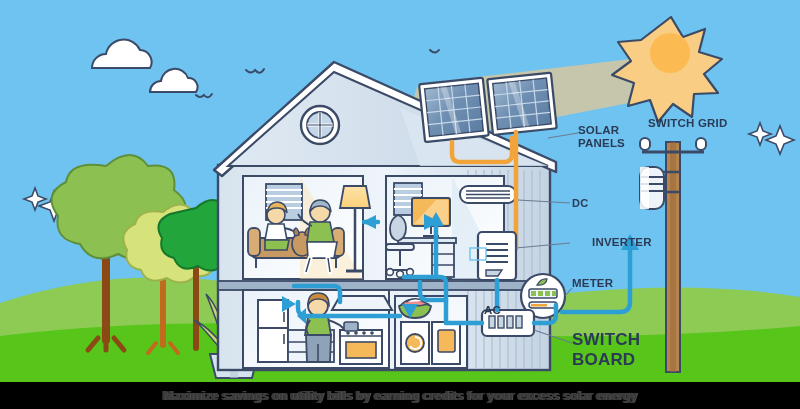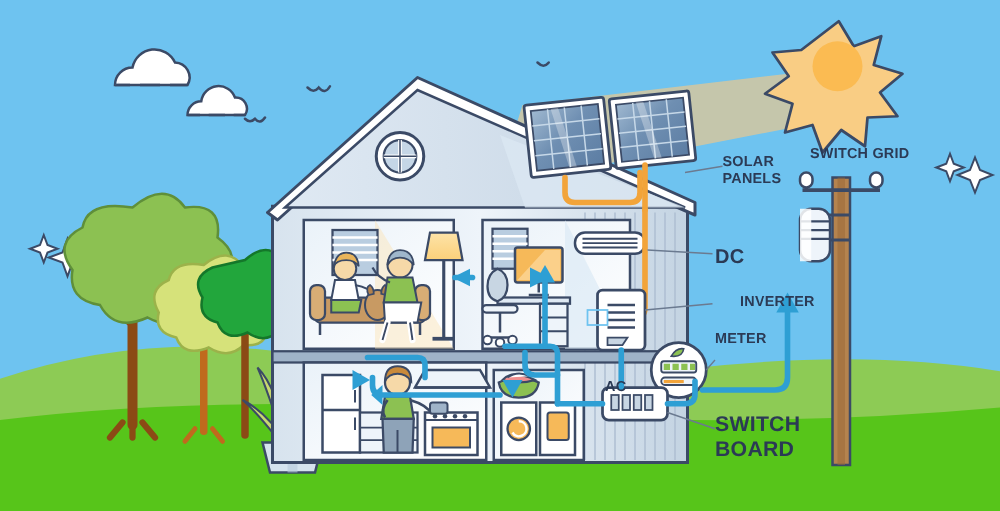"DC" div.lbl { font-size: 16px -> 11px }
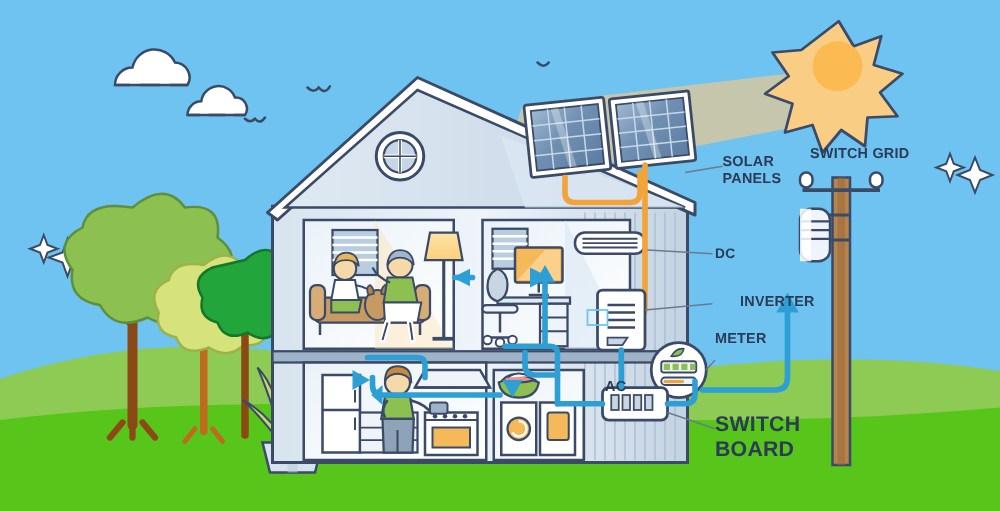"METER" div.lbl { top: 265px -> 277px }
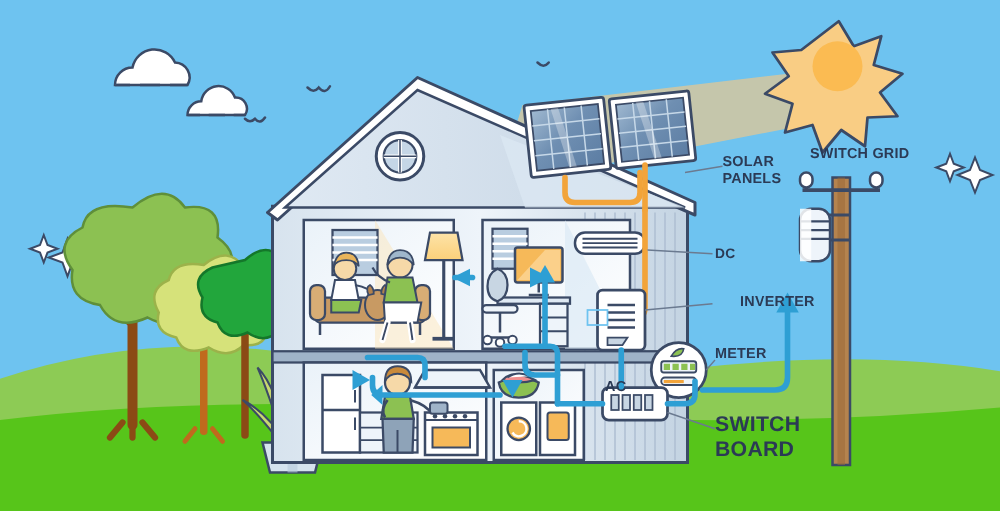"Maximize savings on utility bills" div { html: none -> <div> <span>Maximize savings on utility bills by earning credits for your excess solar energy</span> </div> }
